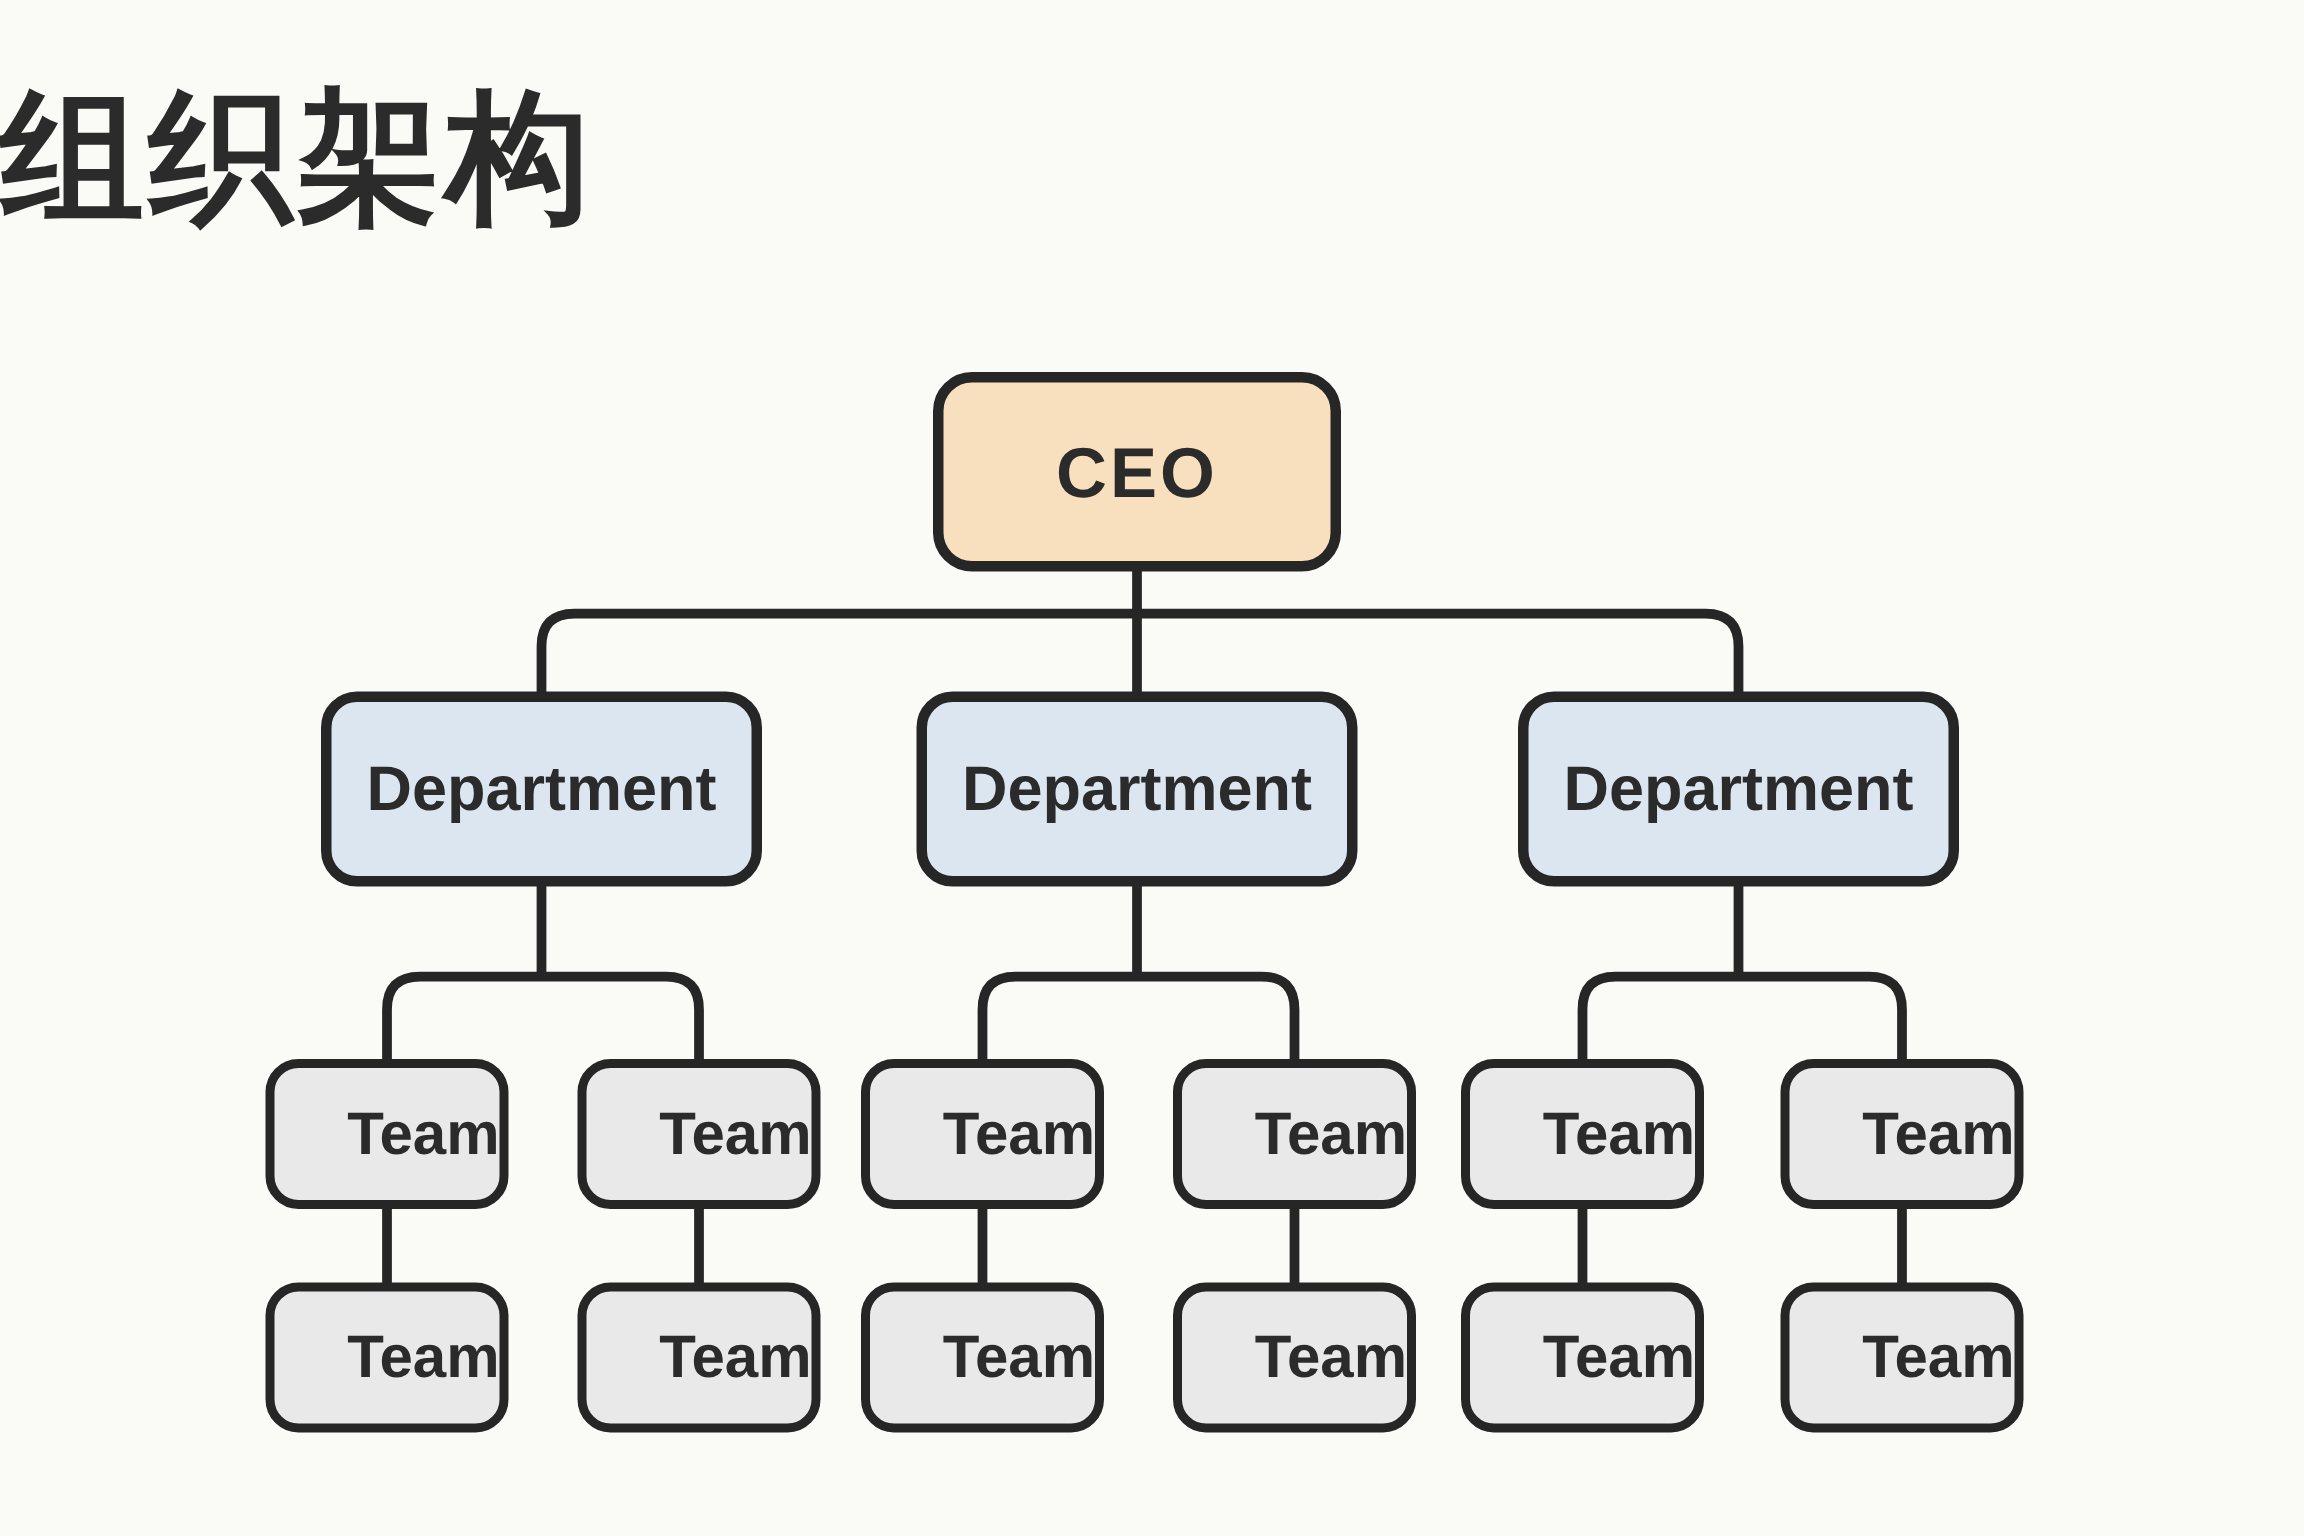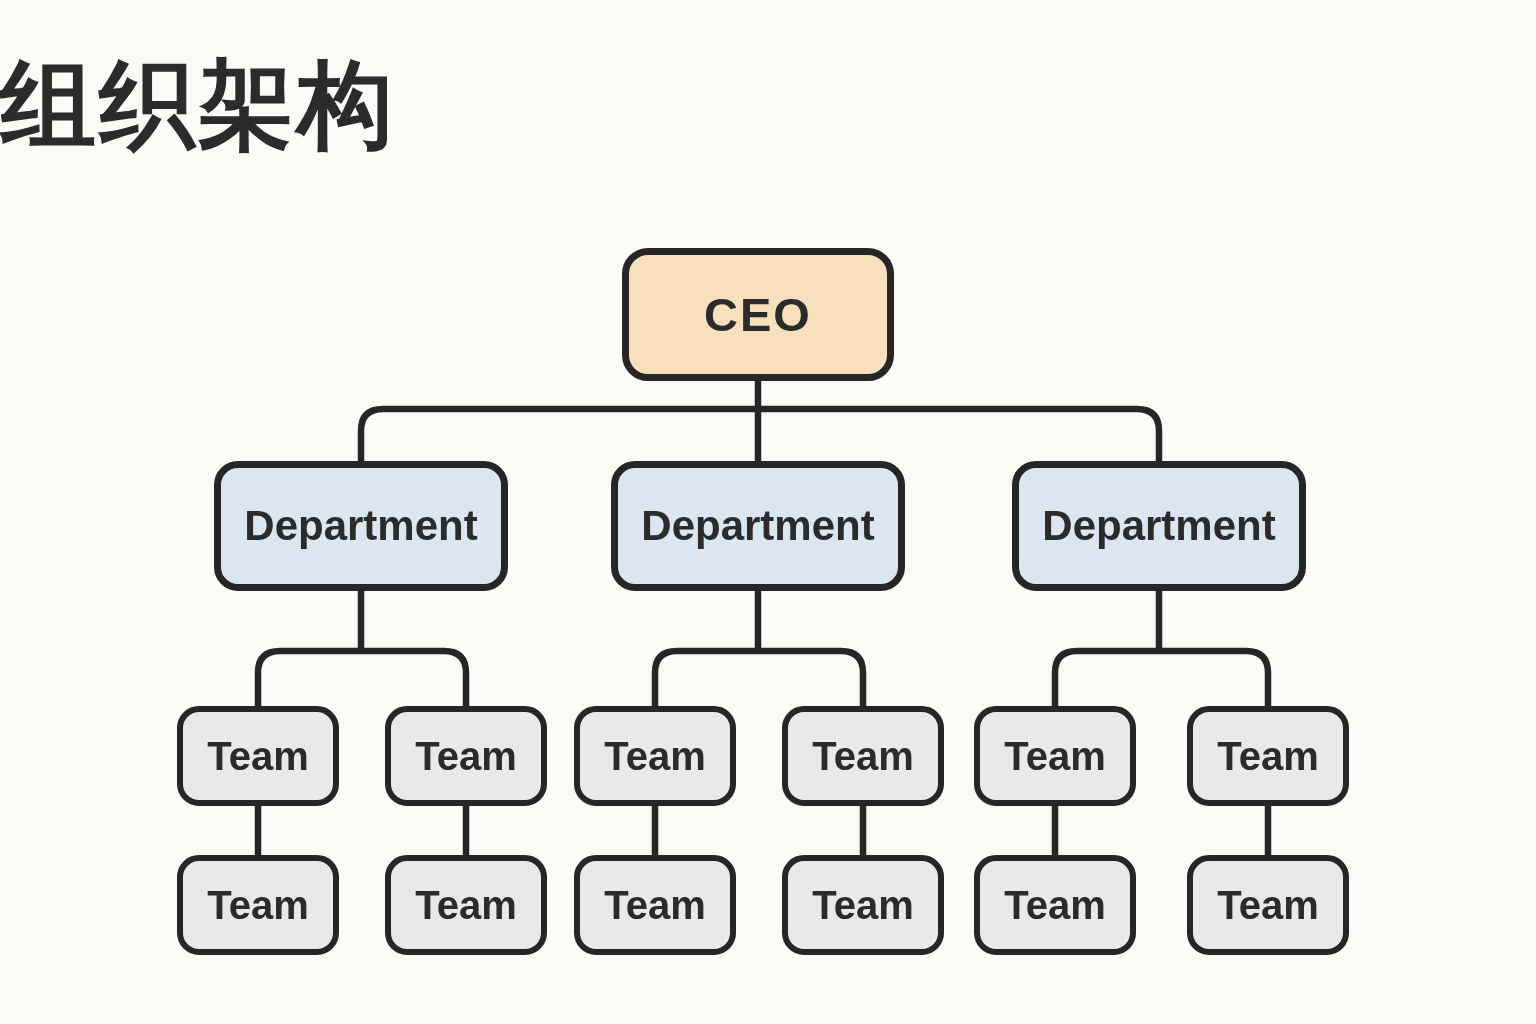"Team" .node-team { justify-content: none -> flex-end }
